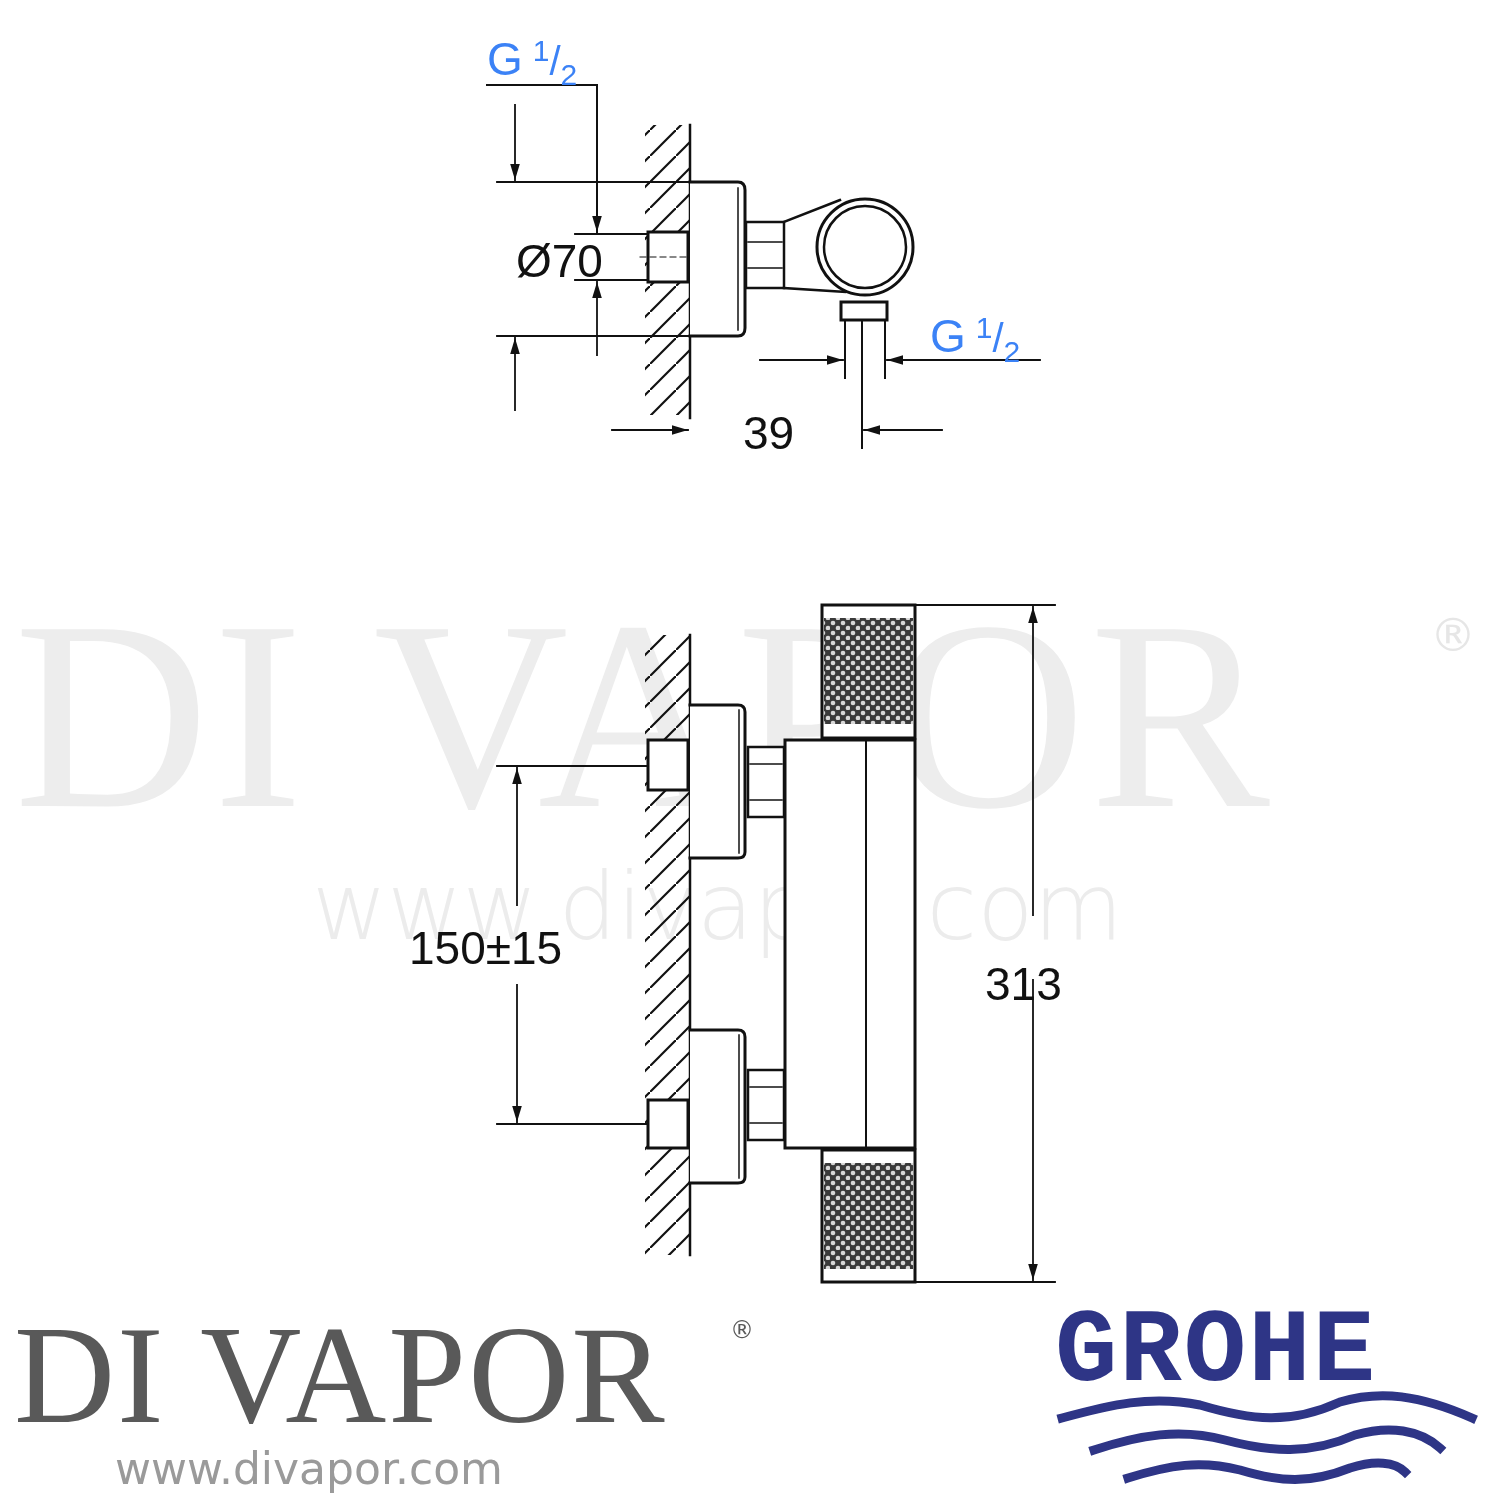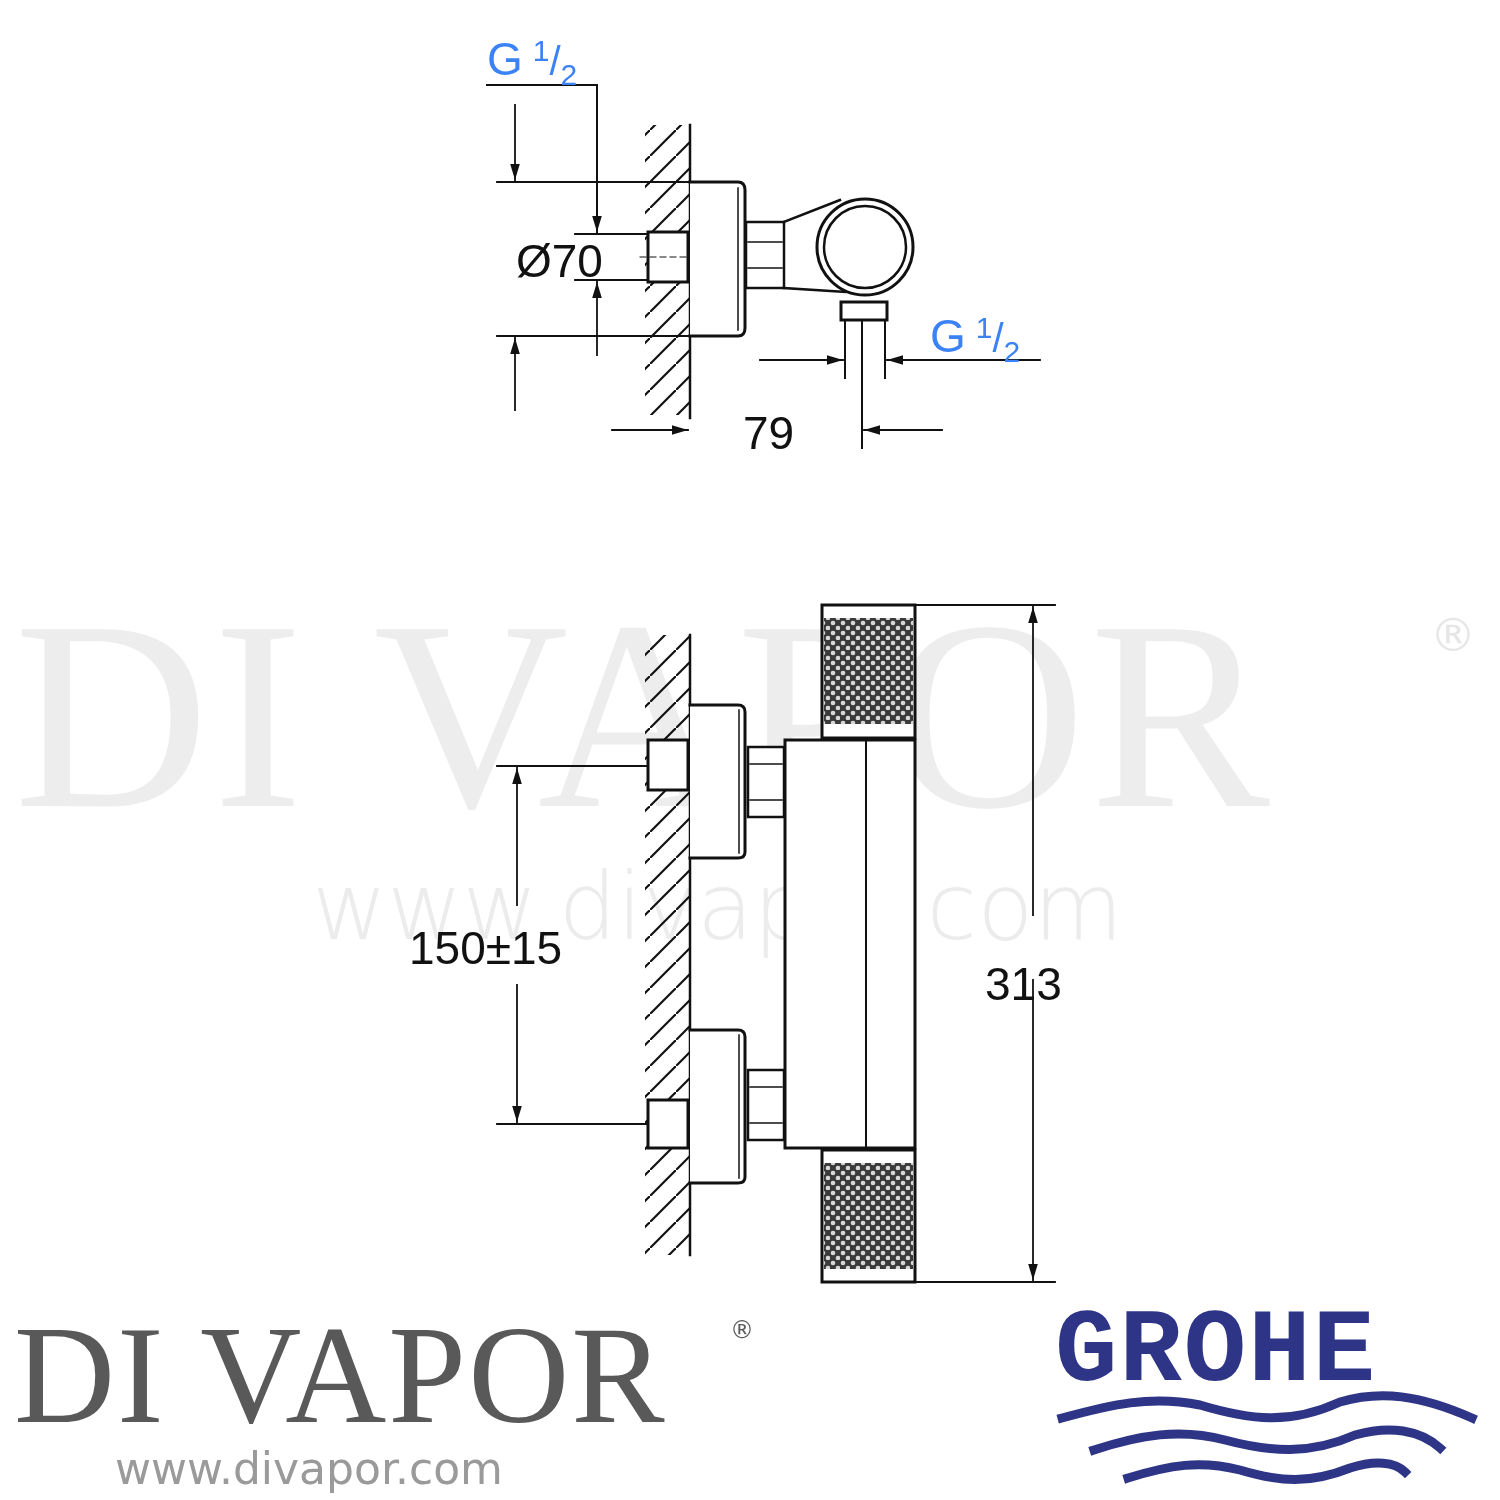"79" div.dim-text { text: 79 -> 39 }
